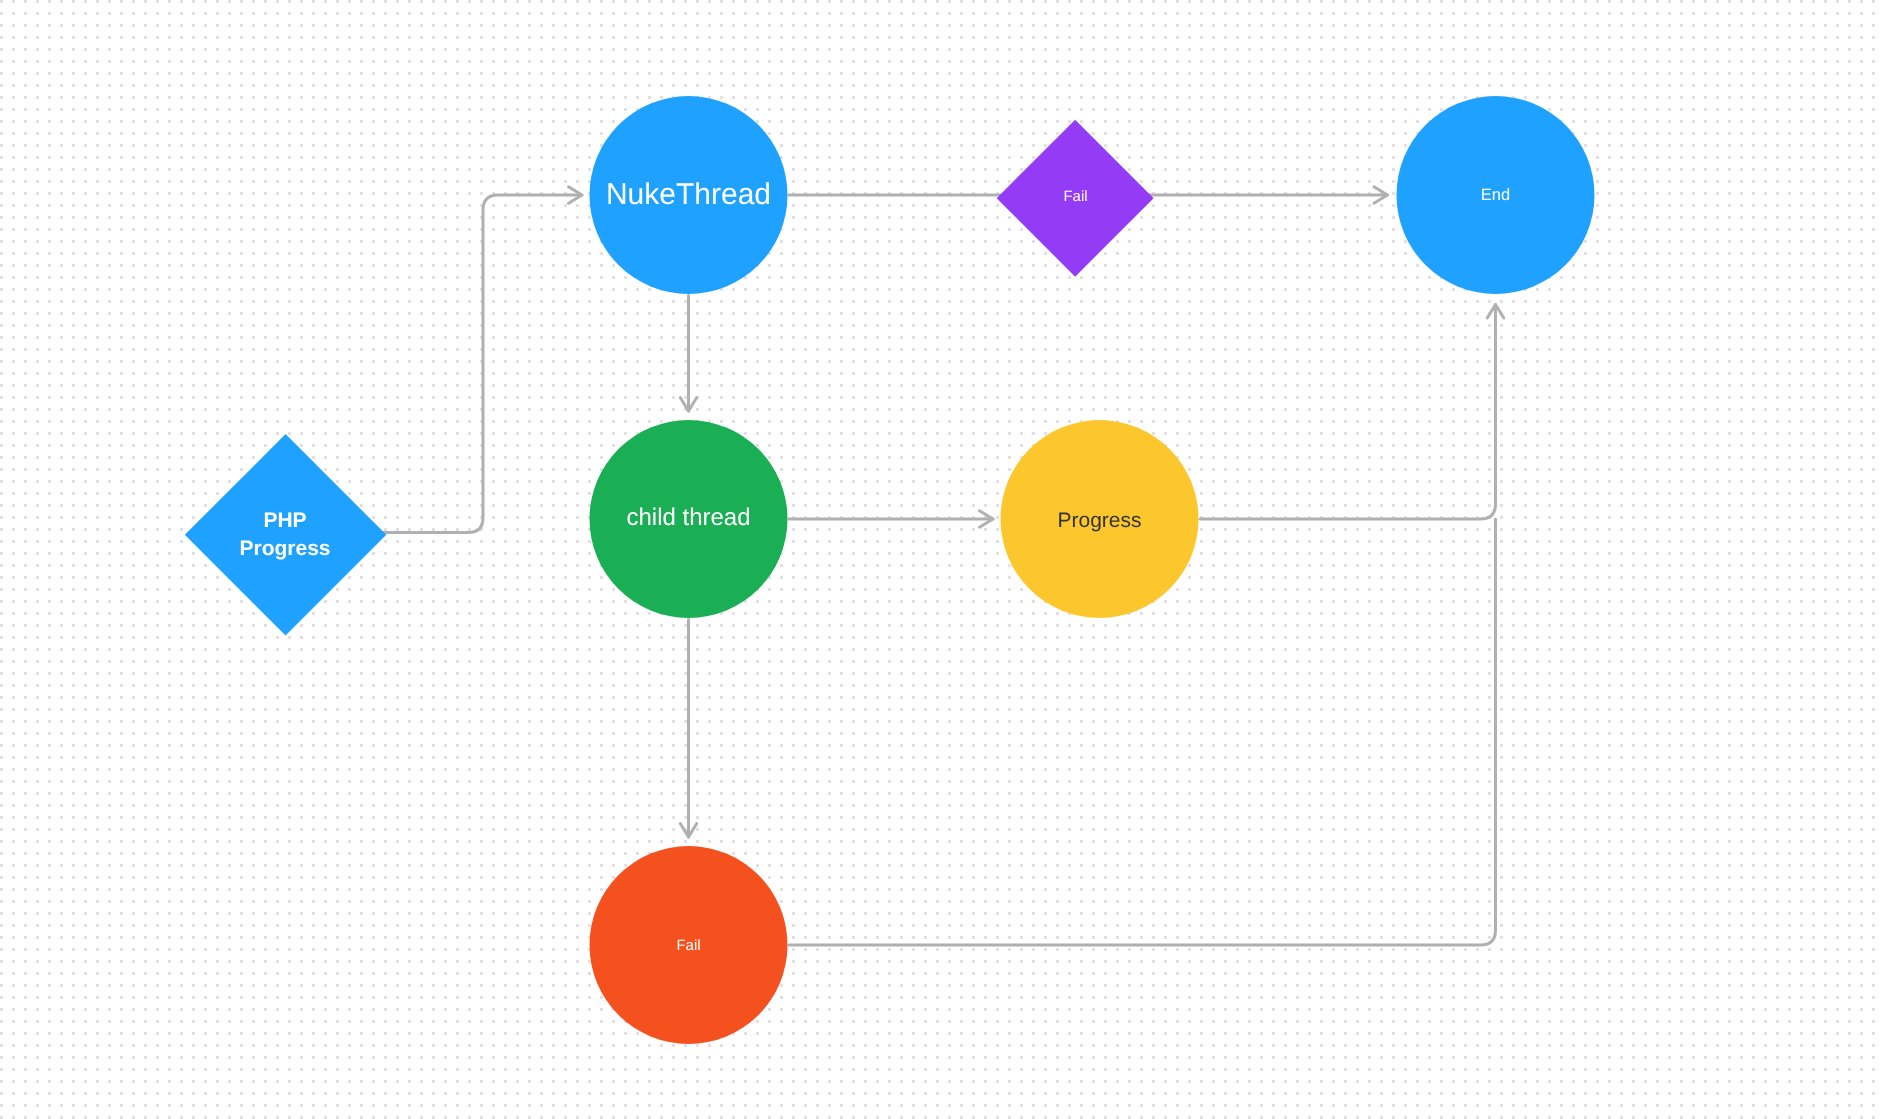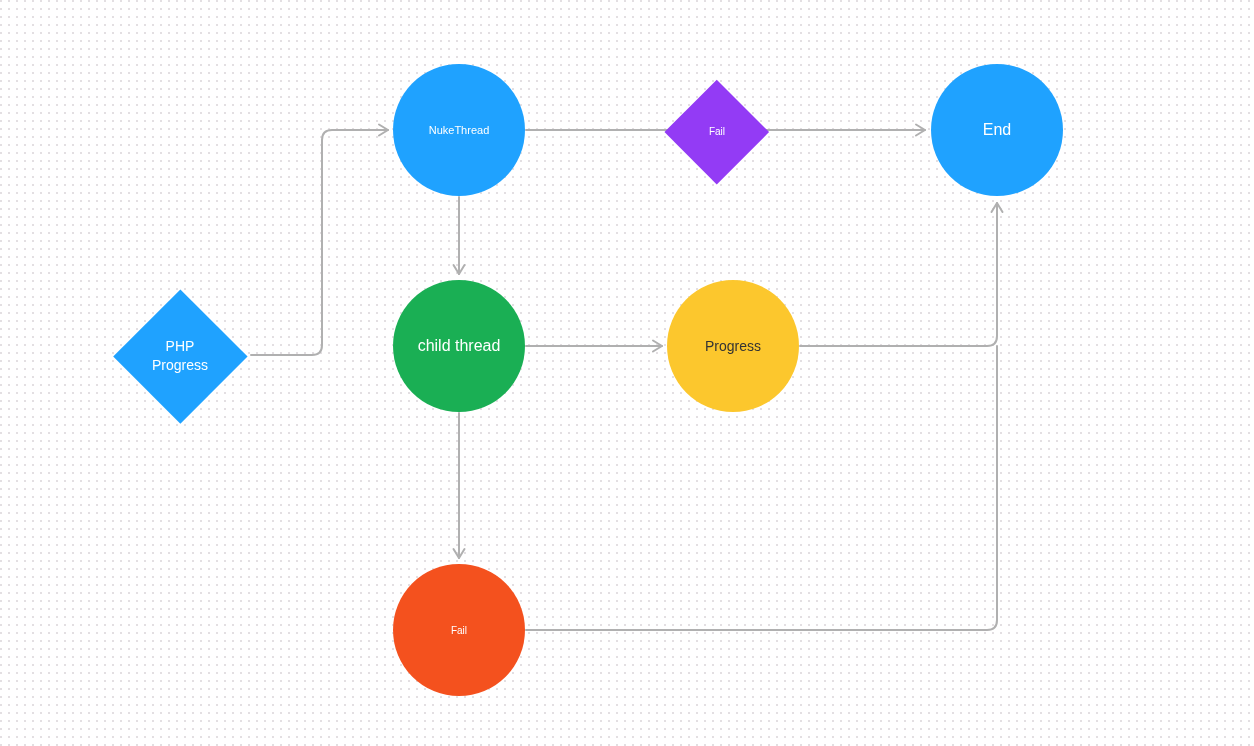"NukeThread" div.node { font-size: 11px -> 20px }
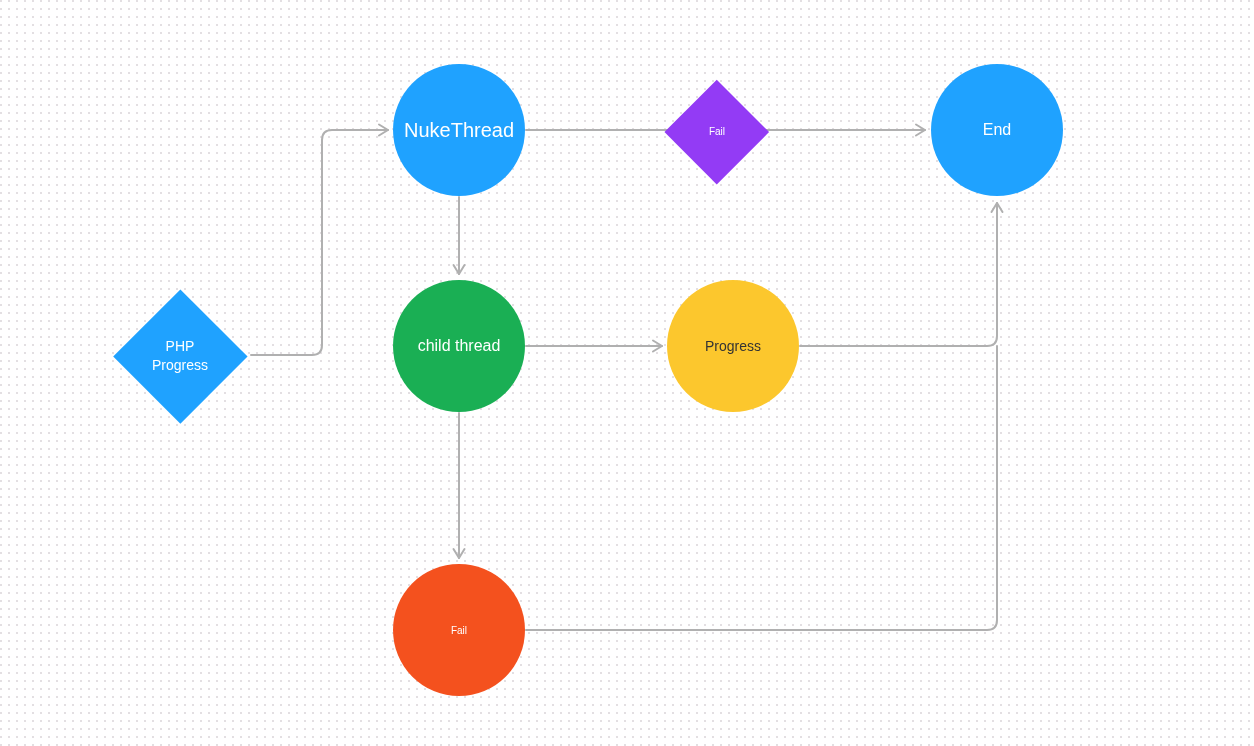"End" div.node { font-size: 16px -> 11px }
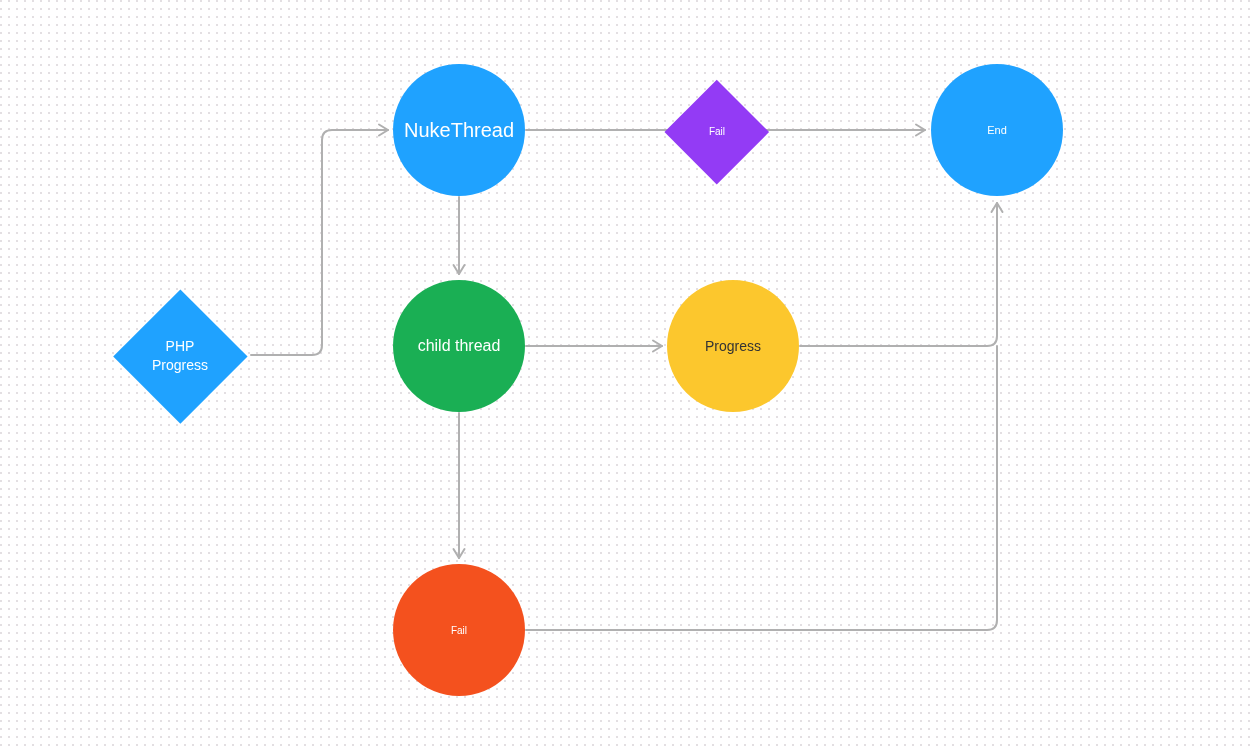"PHP" div.diamond-wrap { font-weight: none -> bold; left: 113px -> 123px }
